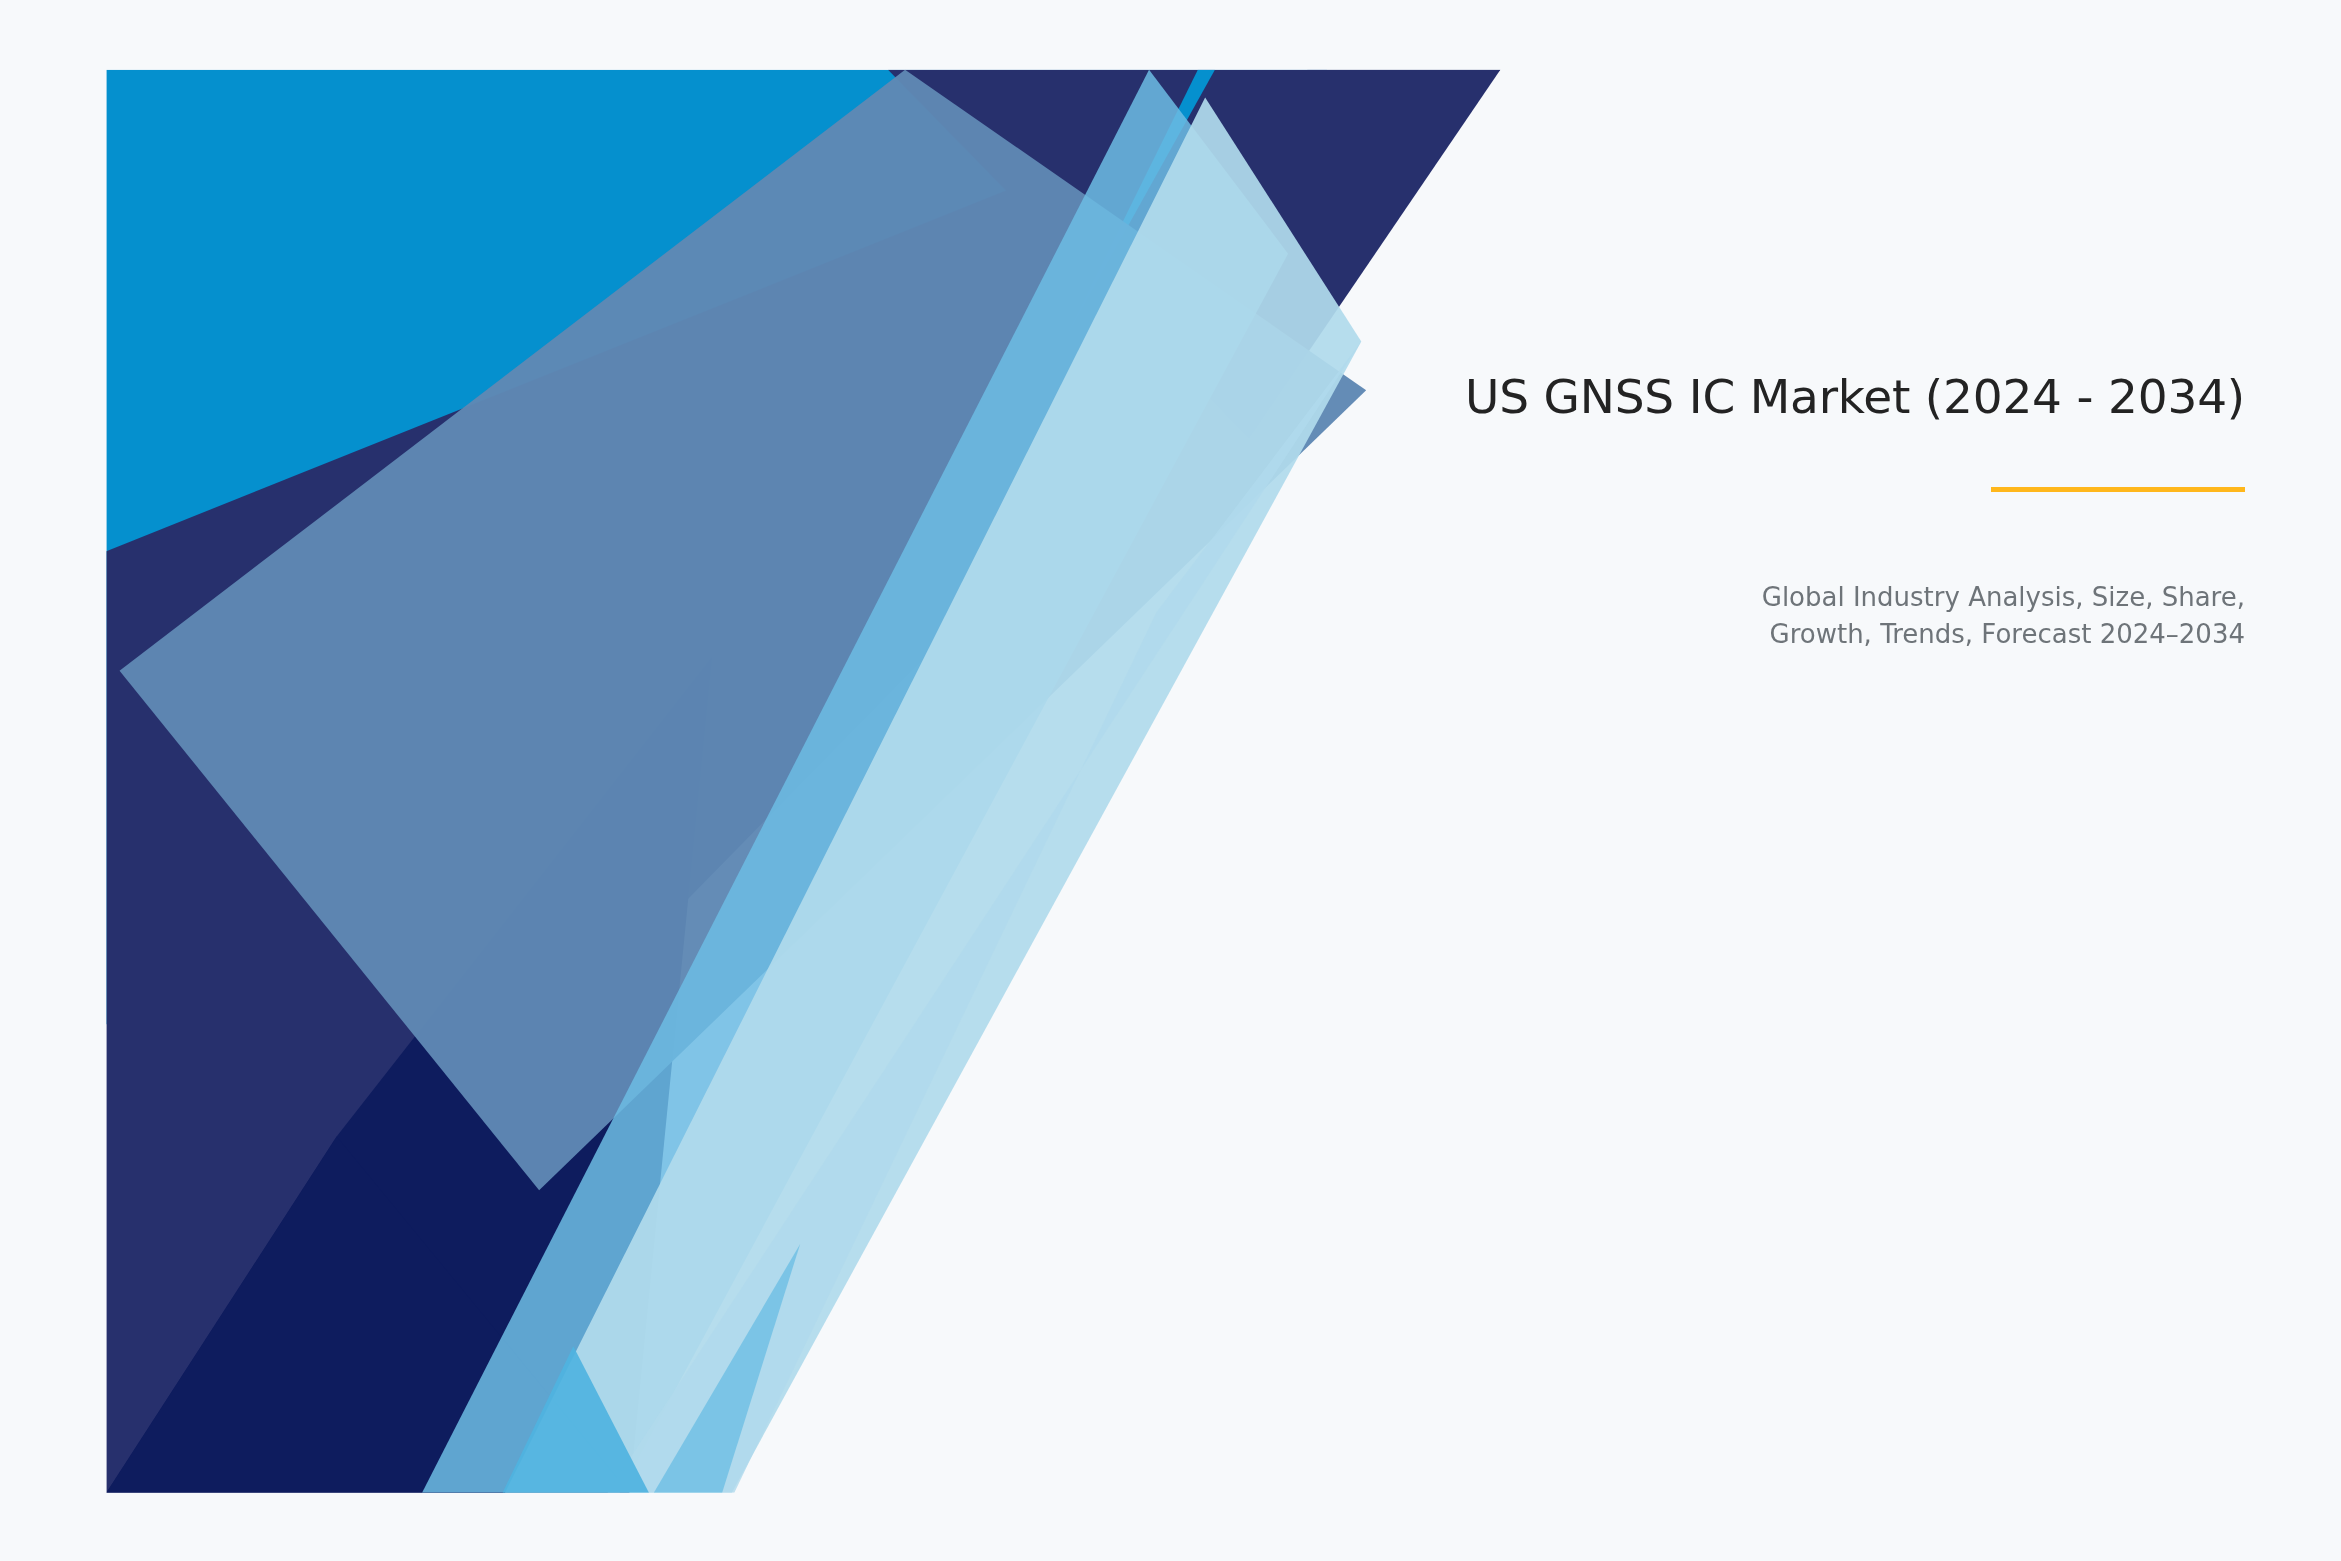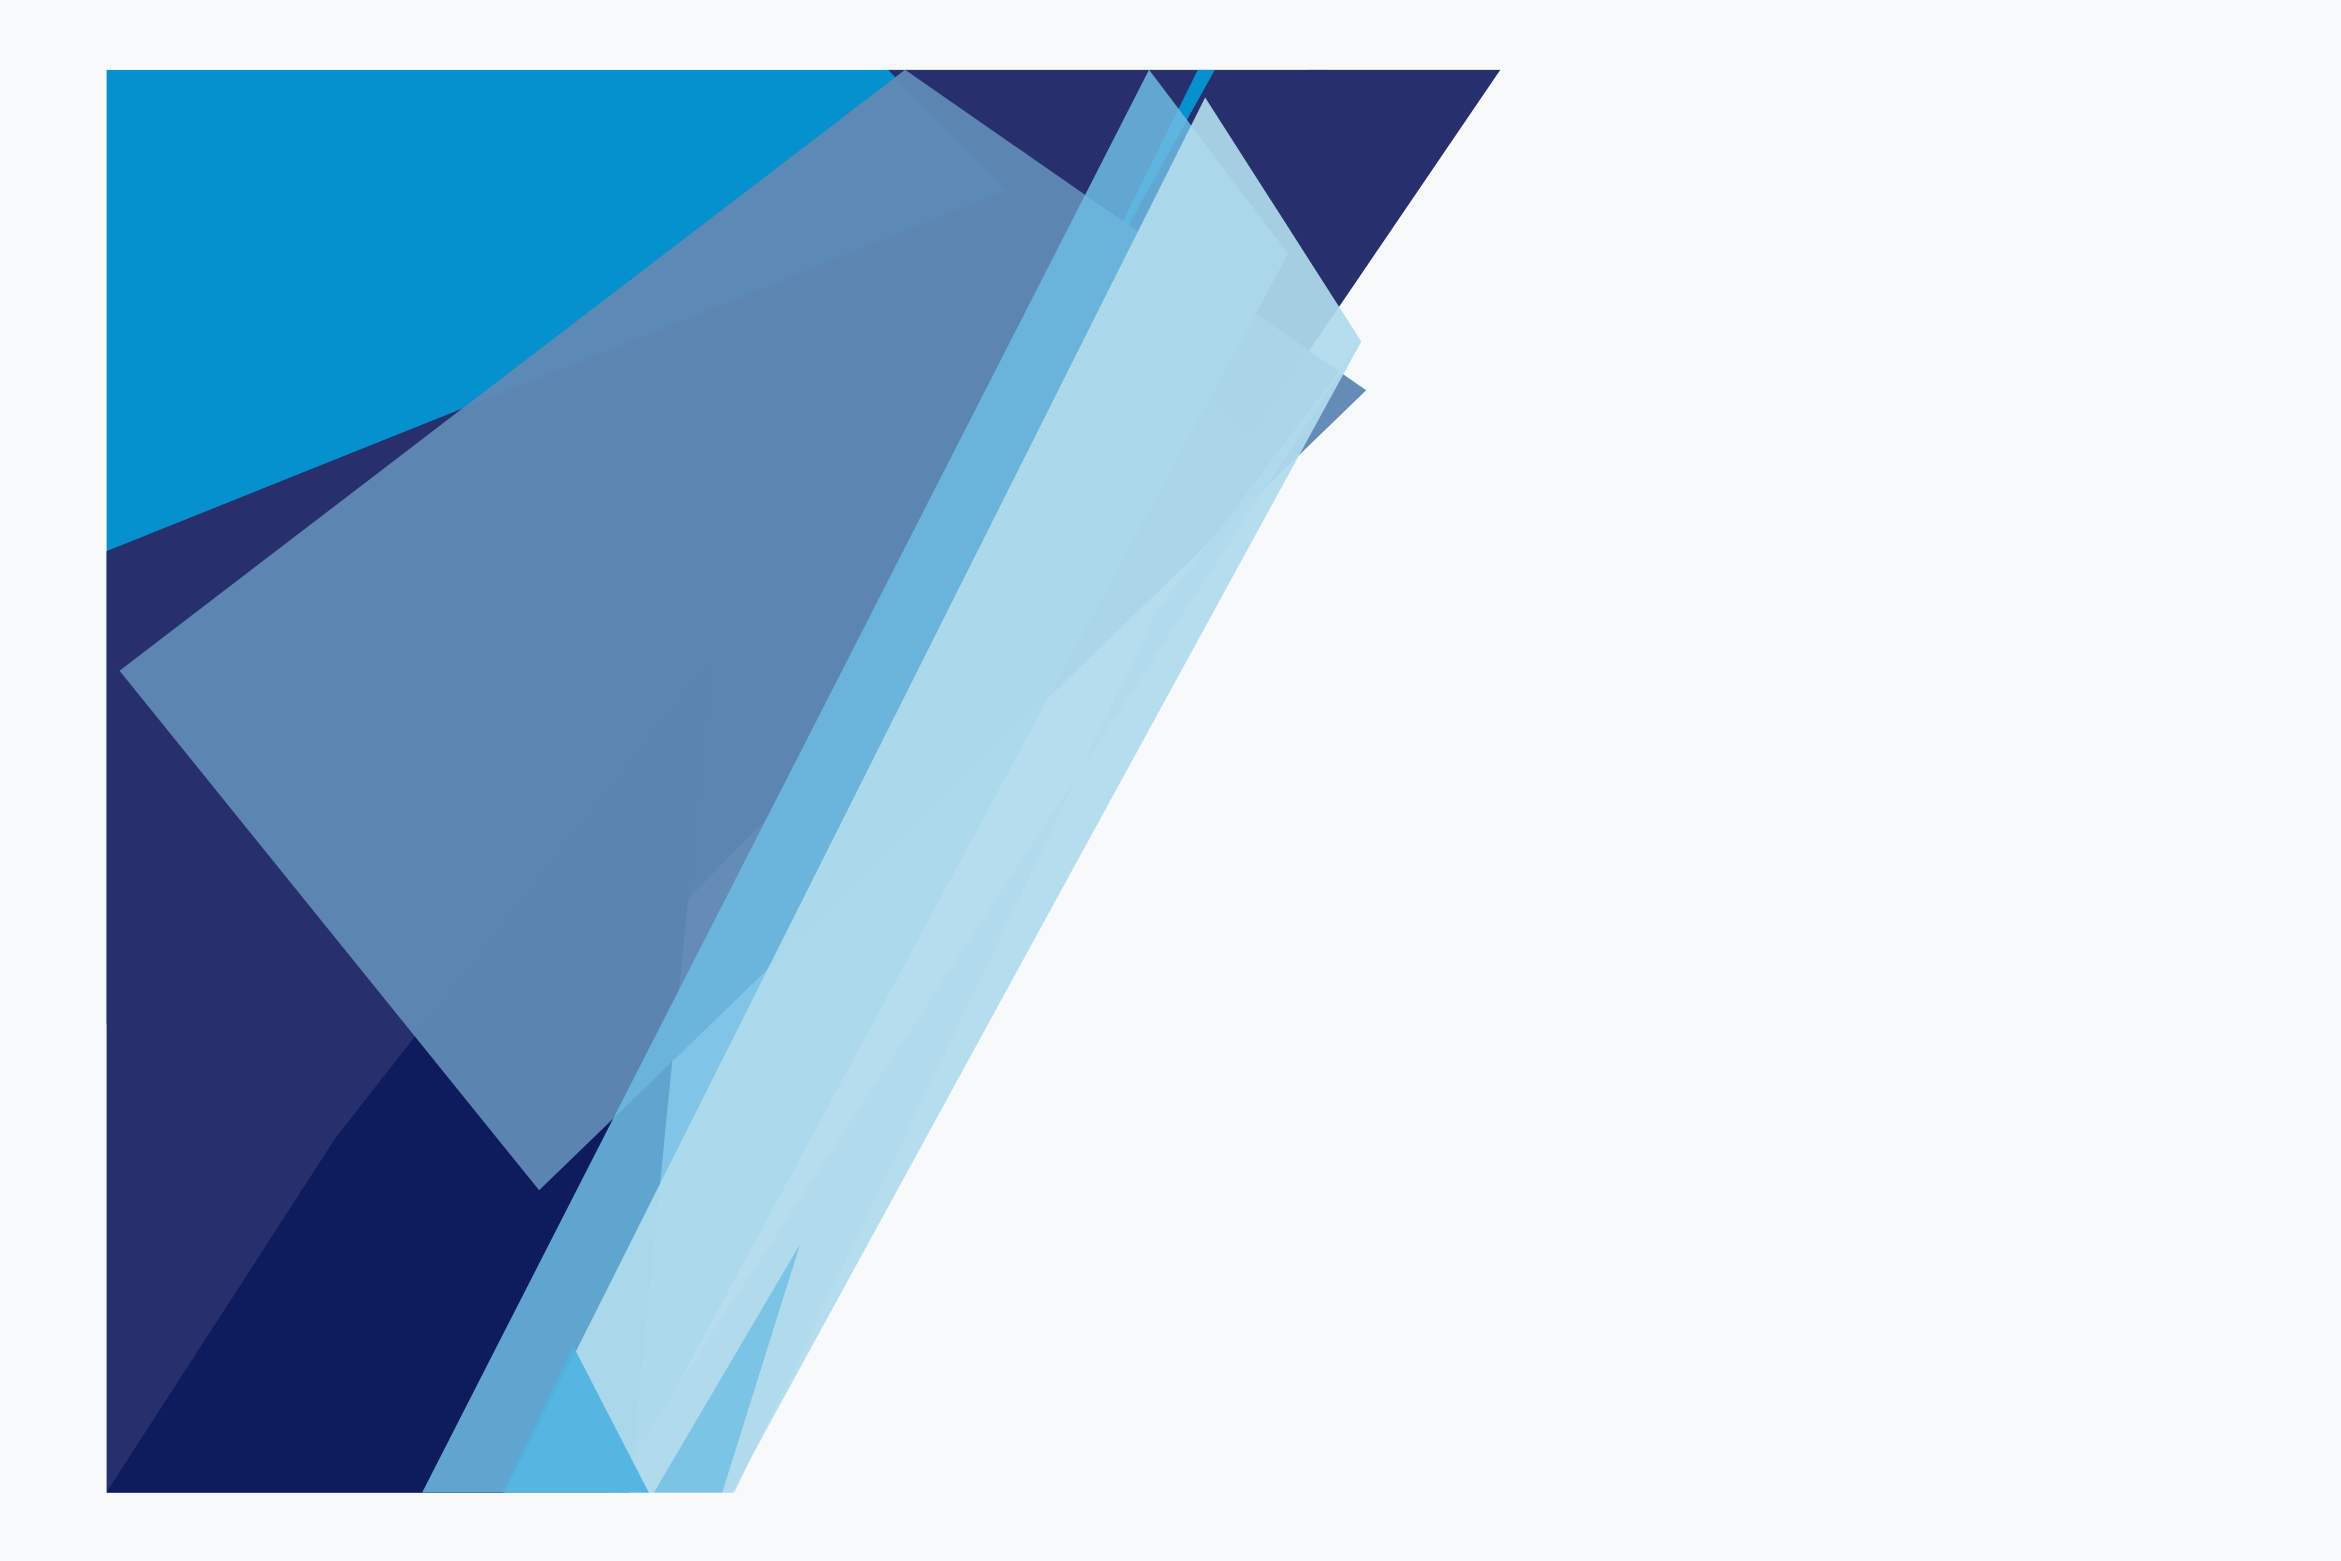"US GNSS IC Market (2024" div { html: none -> <div> <h1>US GNSS IC Market (2024 - 2034)</h1> <div> <div></div> </div> <p> <span>Global Industry Analysis, Size, Share,</span> <span>Growth, Trends, Forecast 2024–2034</span> </p> </div> }
